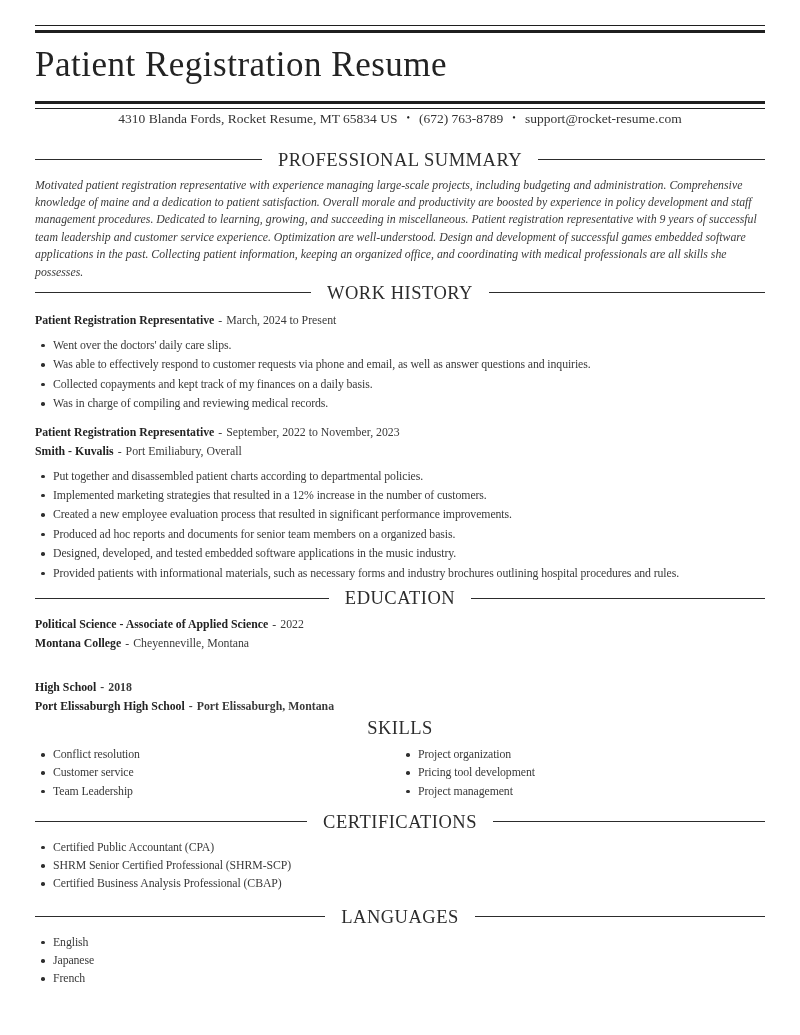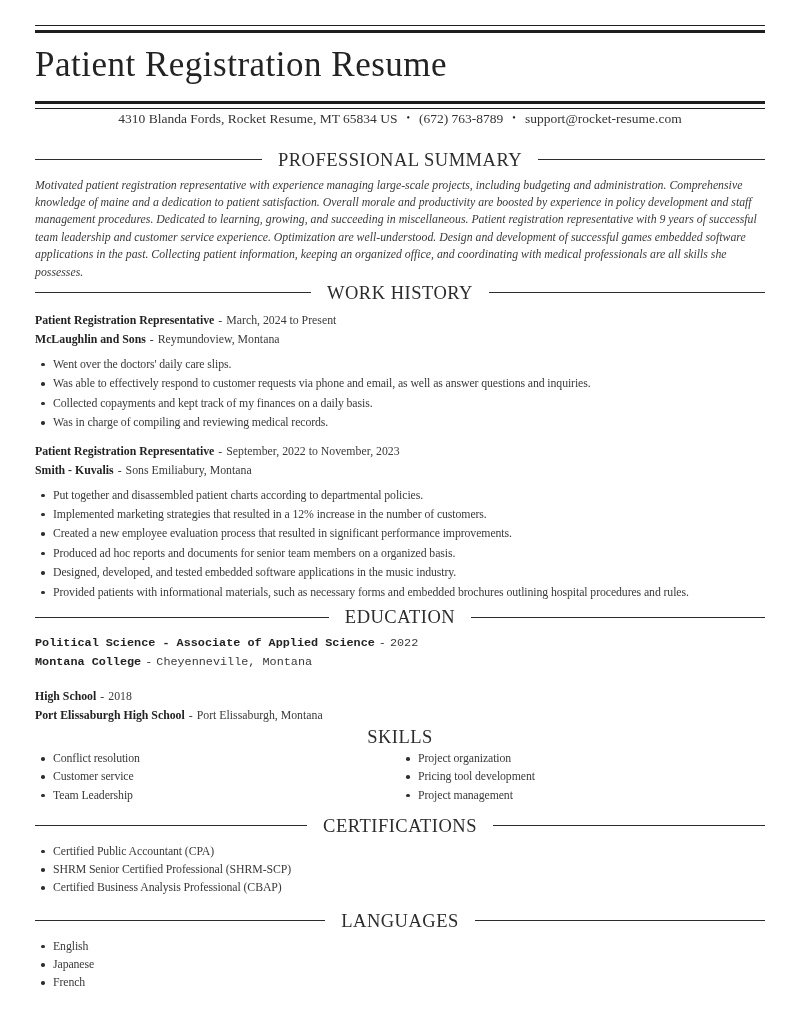"McLaughlin and Sons - Reymundoview," div.entry-line { html: <div><b>McLaughlin and Sons</b><span>-</span><span>Reymundoview, Montana</span></div> -> none }
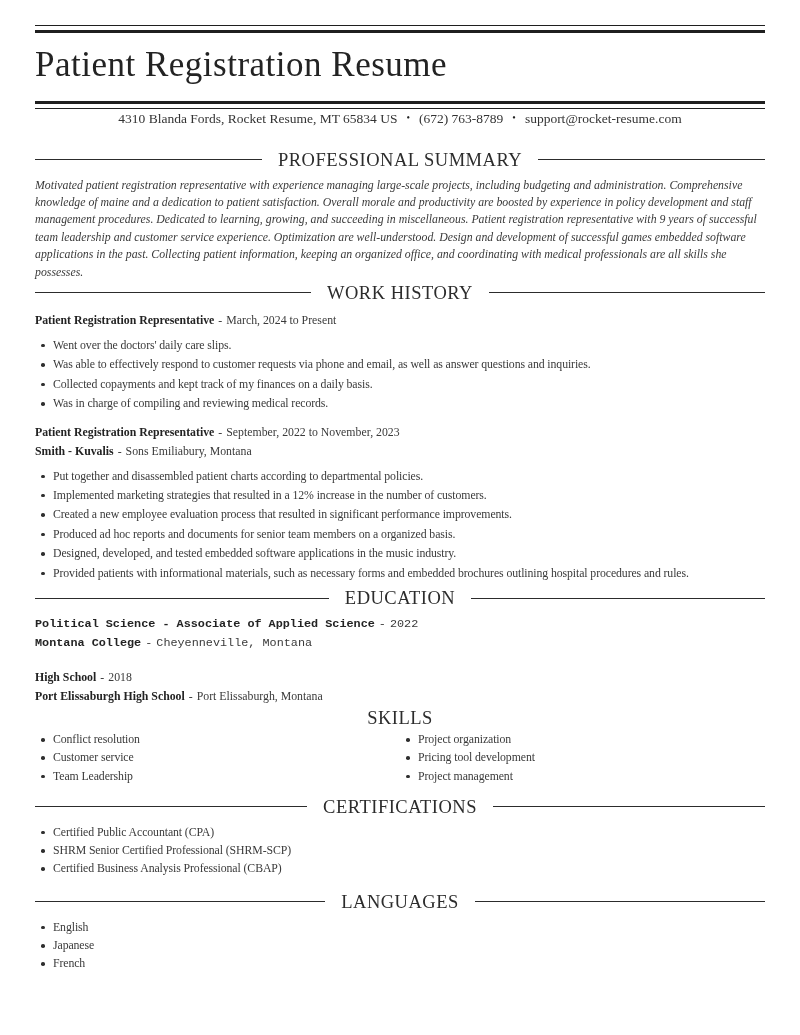"Sons Emiliabury, Montana" span { text: Sons Emiliabury, Montana -> Port Emiliabury, Overall }
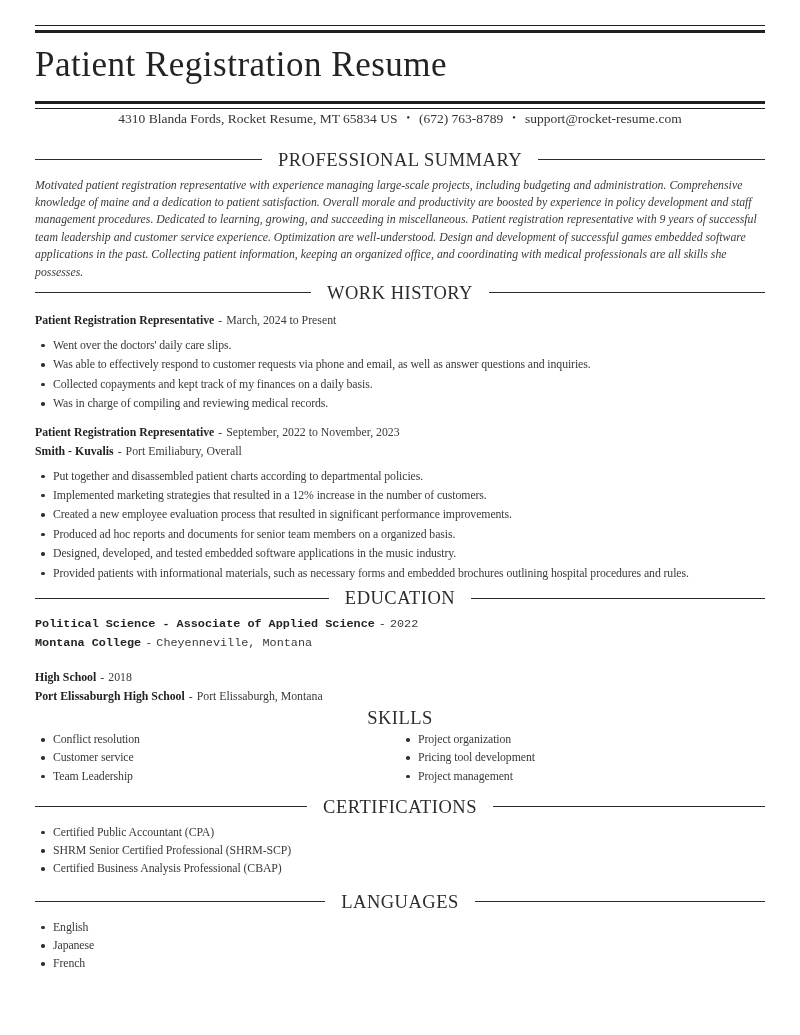"Provided patients with informational" li { text: embedded -> industry }
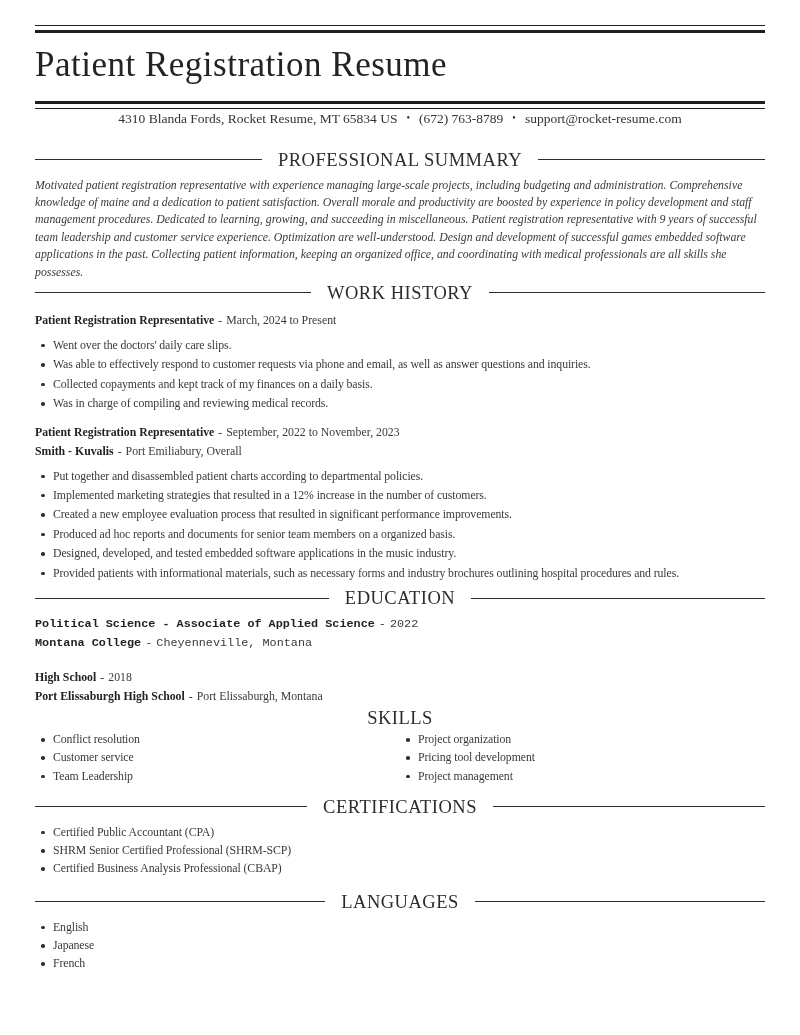"Political Science - Associate of" .edu1 { font-family: Liberation Mono, monospace -> none }
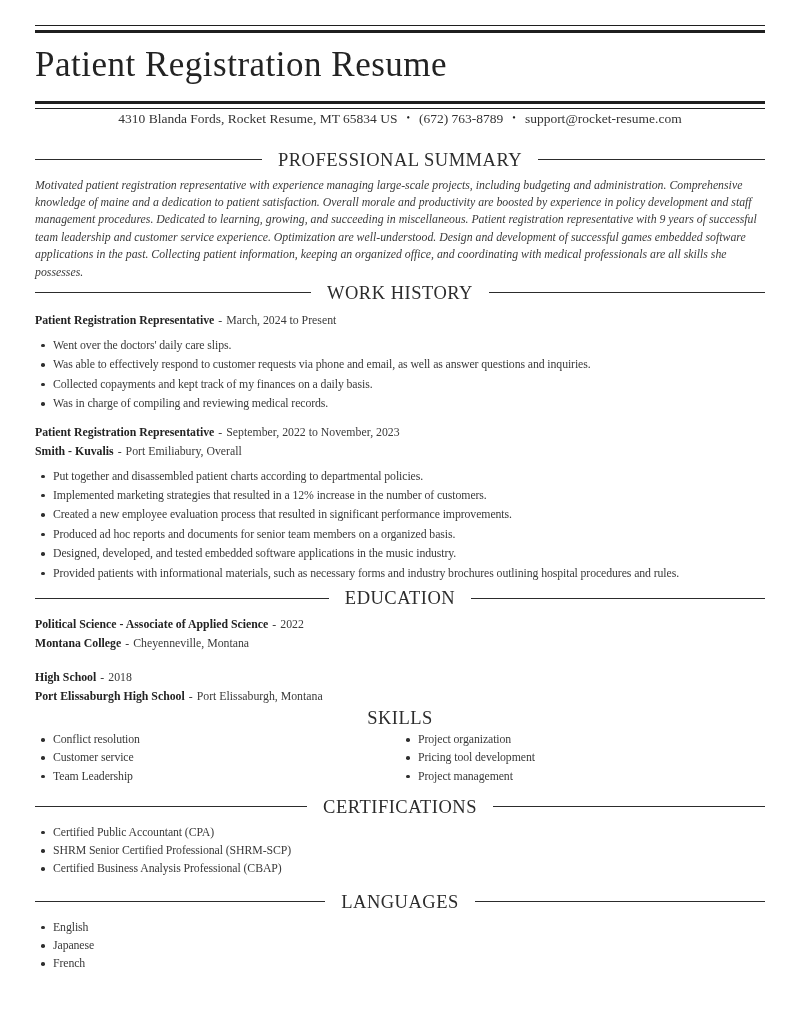"High School - 2018" .edu2 { font-weight: none -> bold; margin-top: 15px -> 25px }
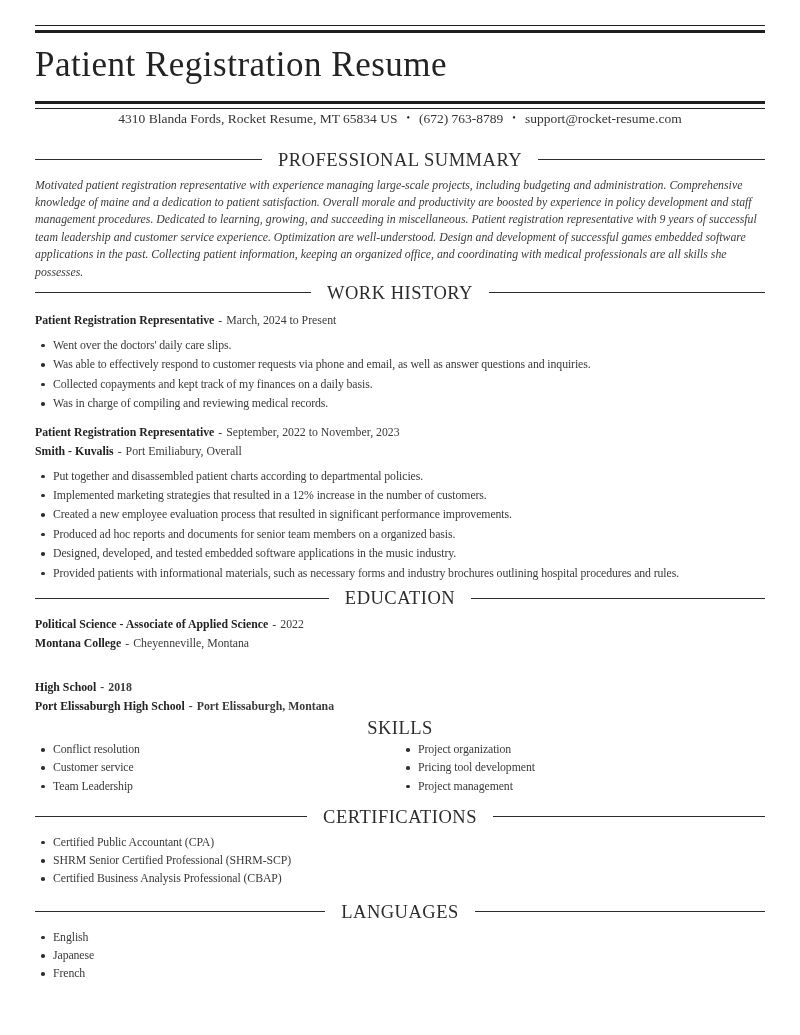"Conflict resolution" .skills-cols { margin-top: none -> 5px }
